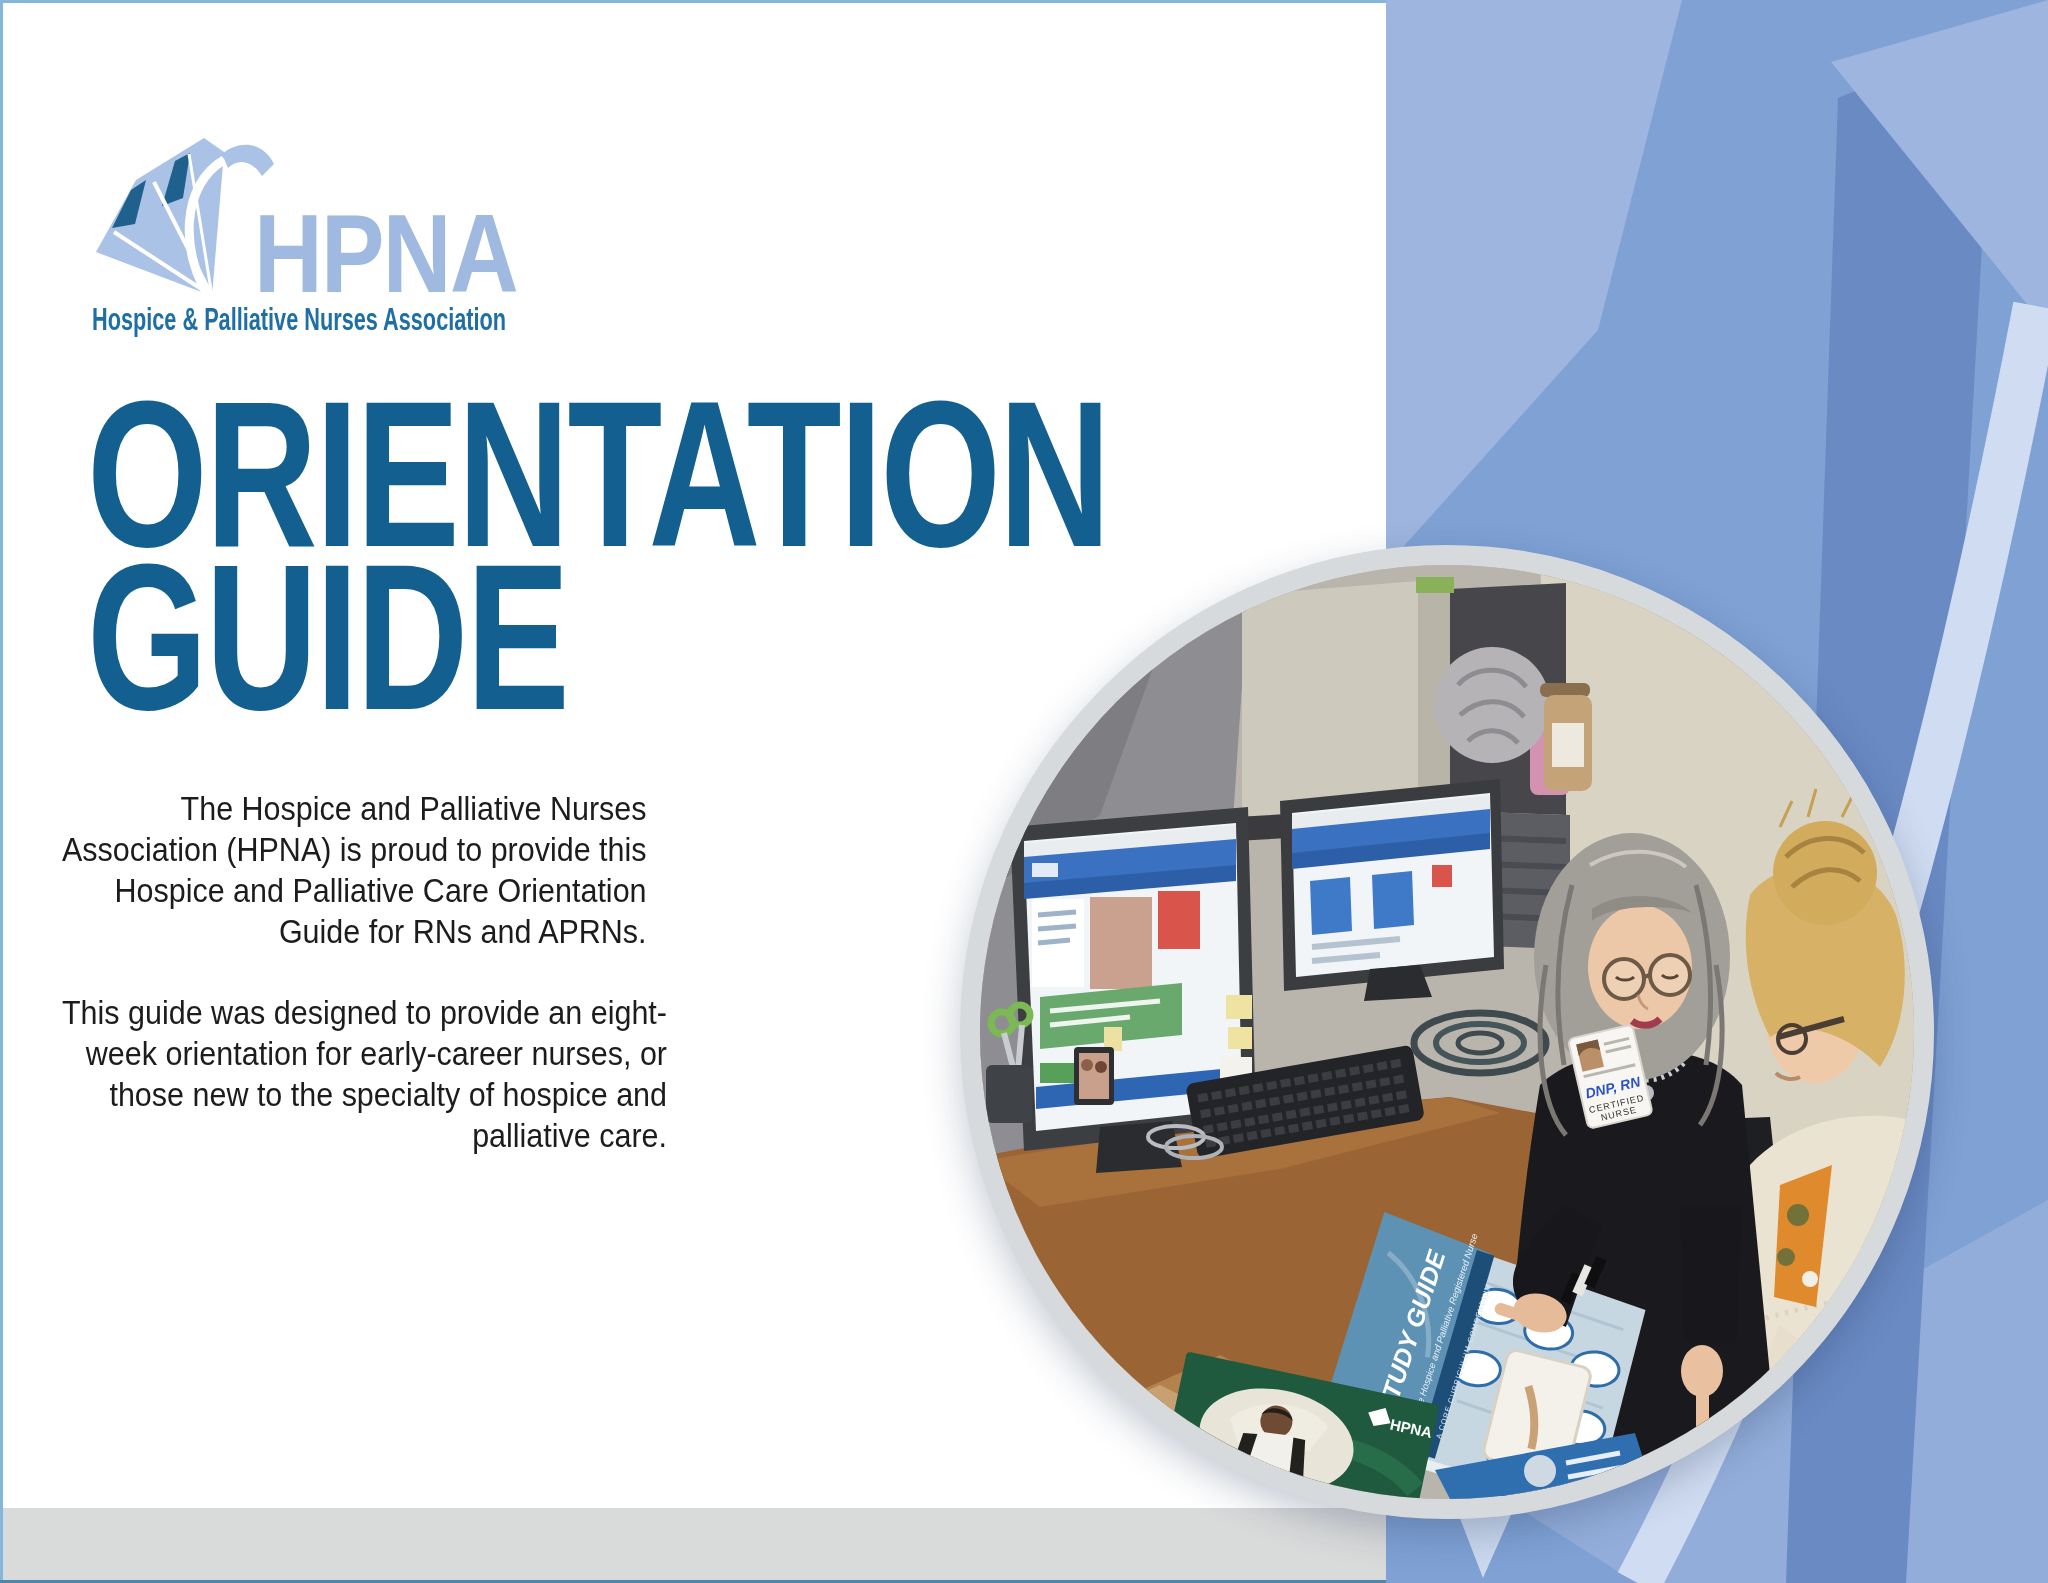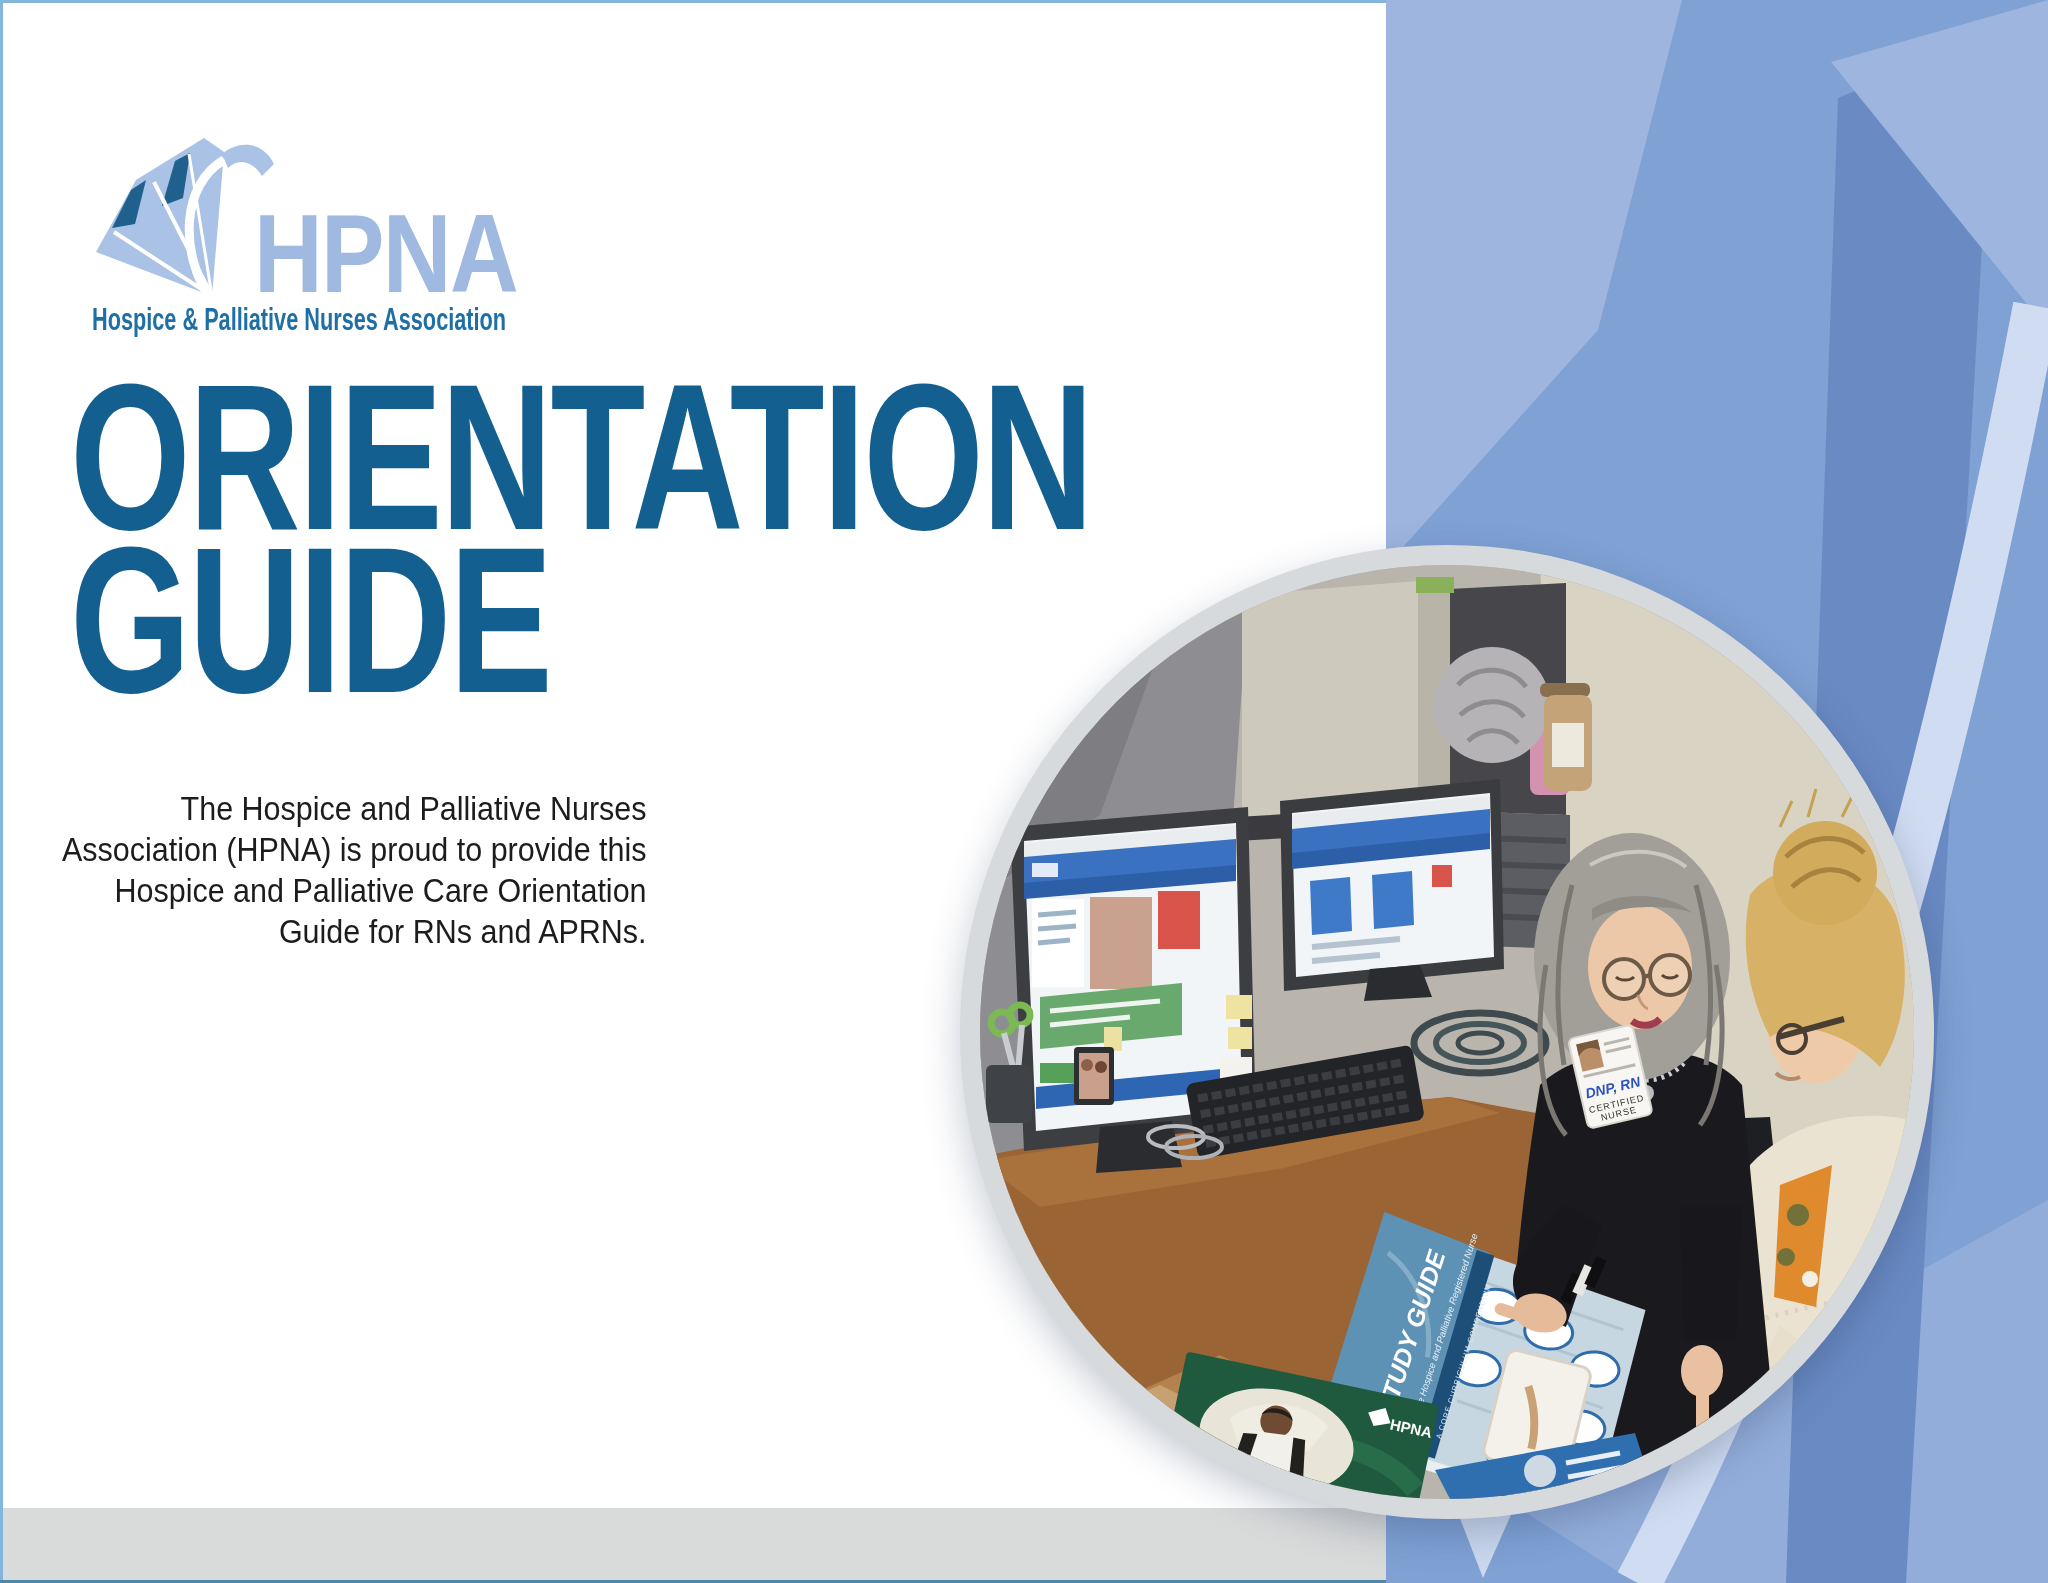"ORIENTATION" h1.title { margin: 0 -> 17px }
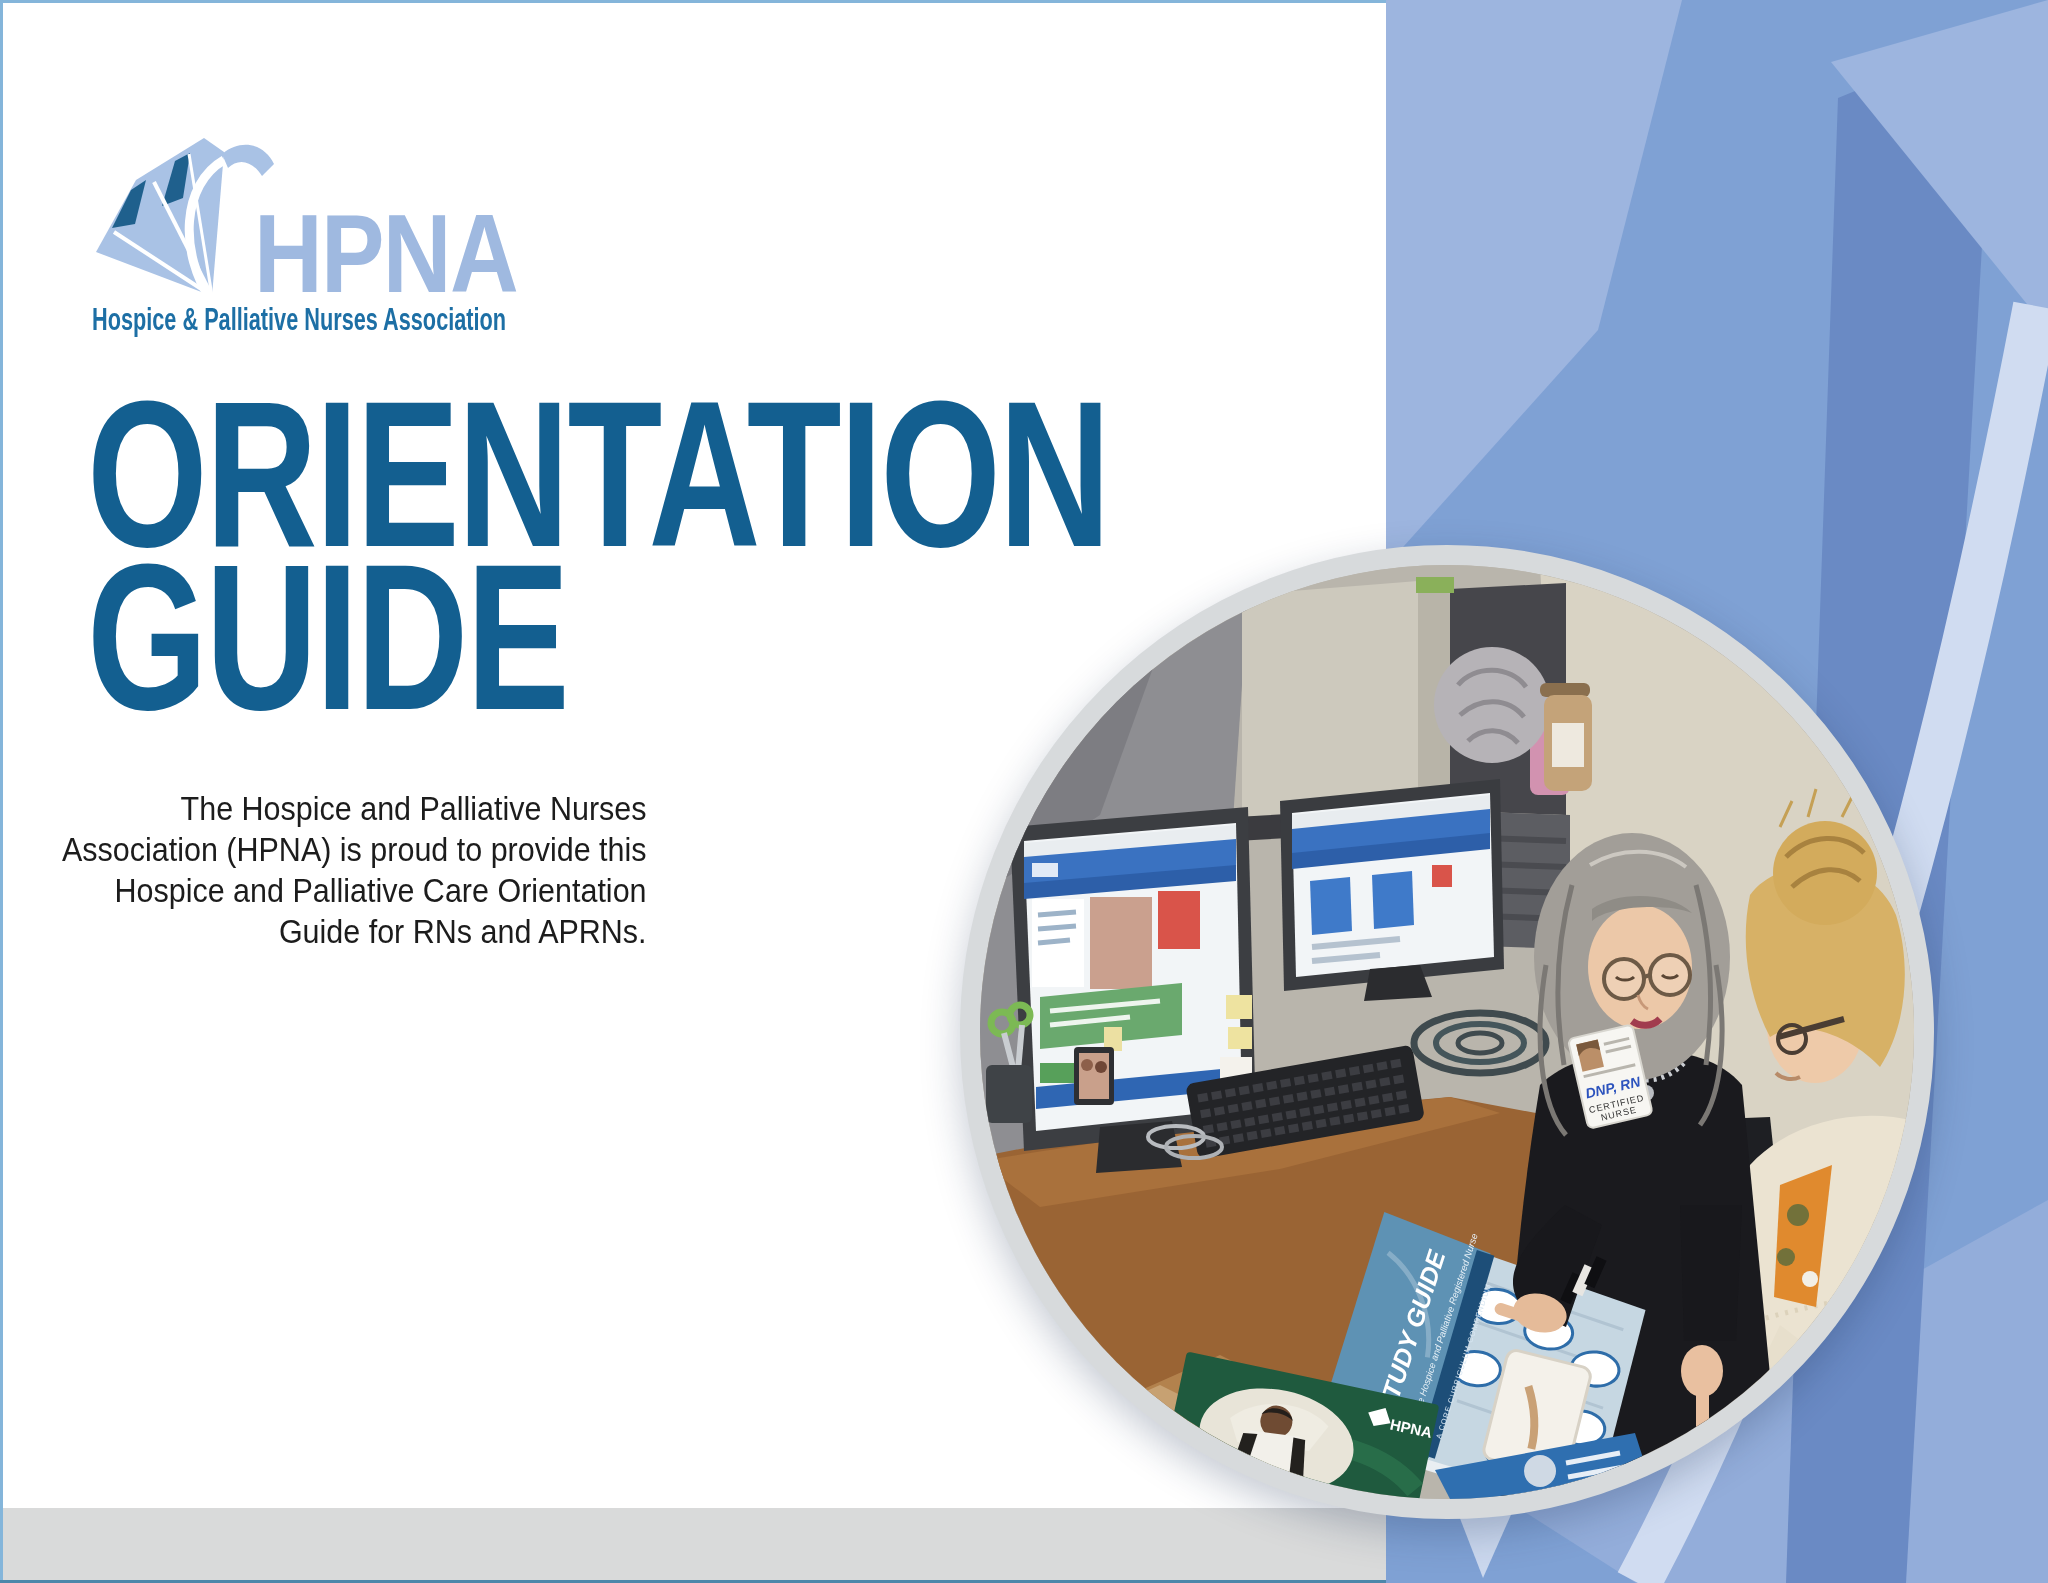"This guide was designed to" div.intro { html: none -> <div> <div>This guide was designed to provide an eight-</div> <div>week orientation for early-career nurses, or</div> <div>those new to the specialty of hospice and</div> <div>palliative care.</div> </div> }
